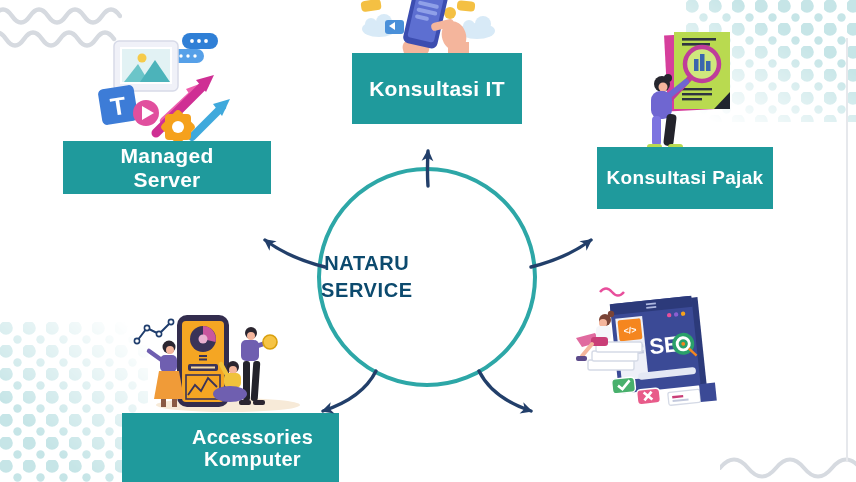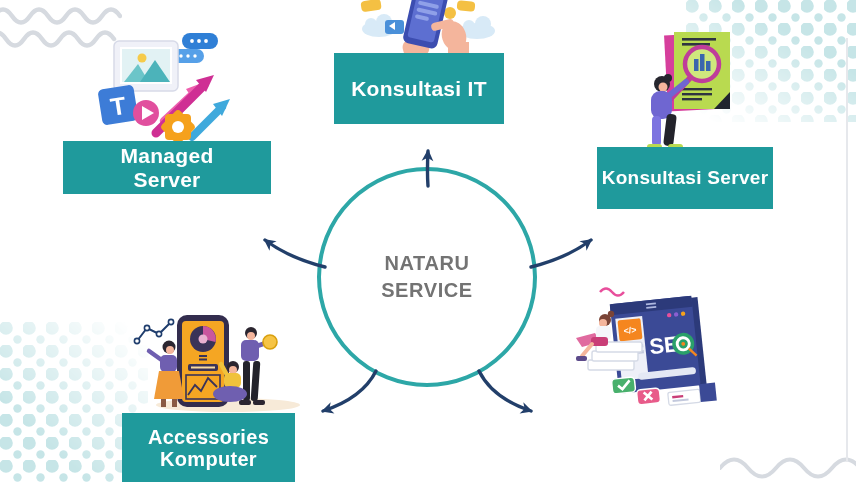"Konsultasi IT" #box-it { left: 334px -> 352px }
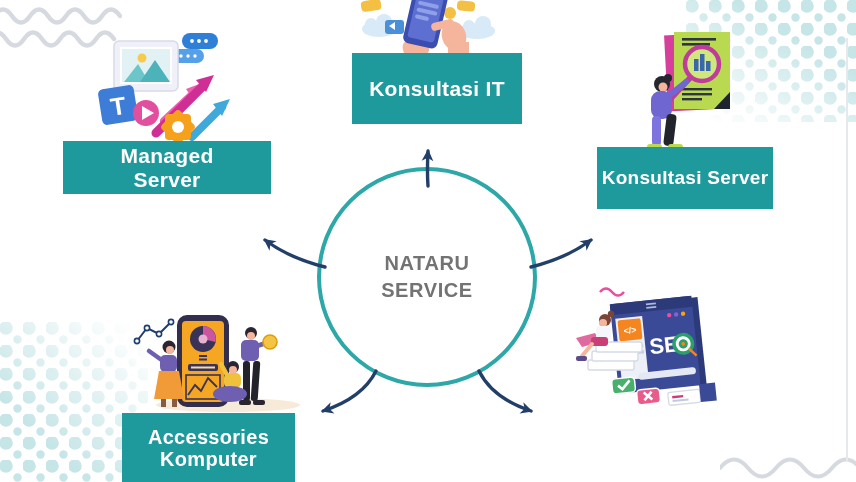"Konsultasi Server" div.node-box { text: Server -> Pajak }
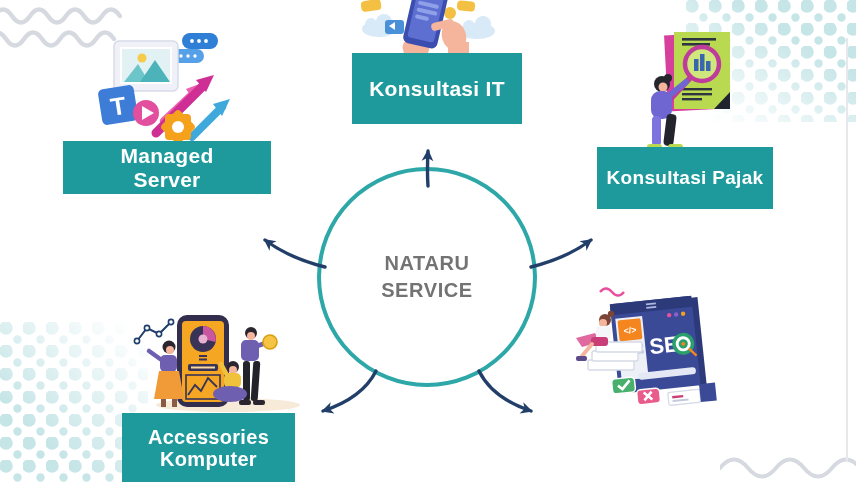"NATARU" .center-circle { color: #737373 -> #0c4a6e; justify-content: center -> none }
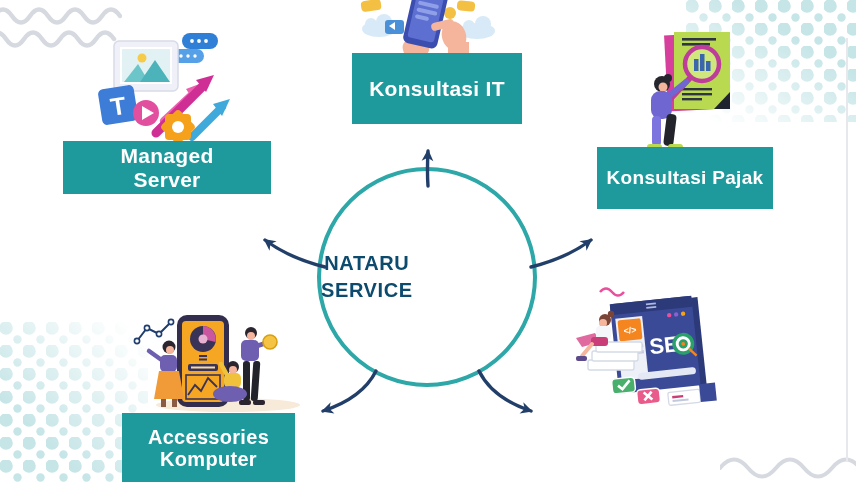"Accessories" #box-acc { padding-left: none -> 44px }
